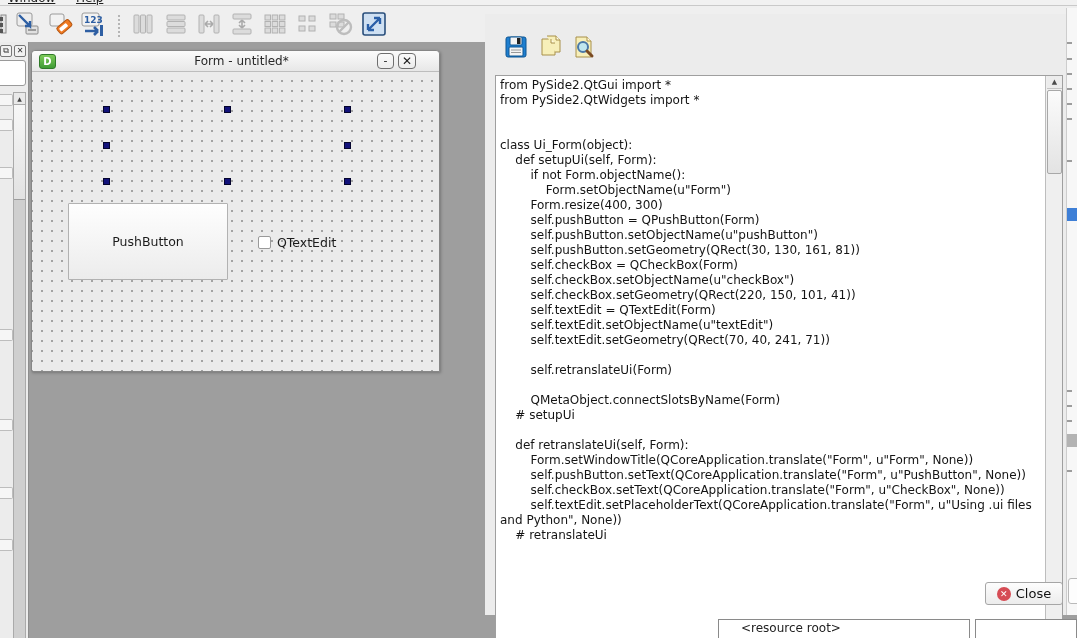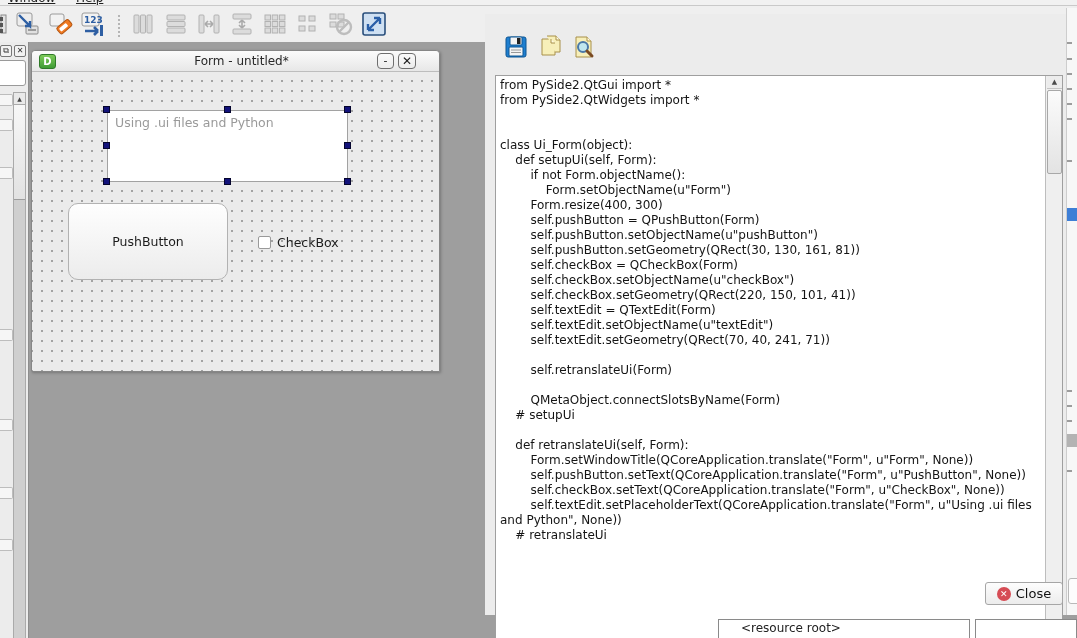"Using .ui files and Python" div.fw-textedit { html: <div>Using .ui files and Python</div> -> none }
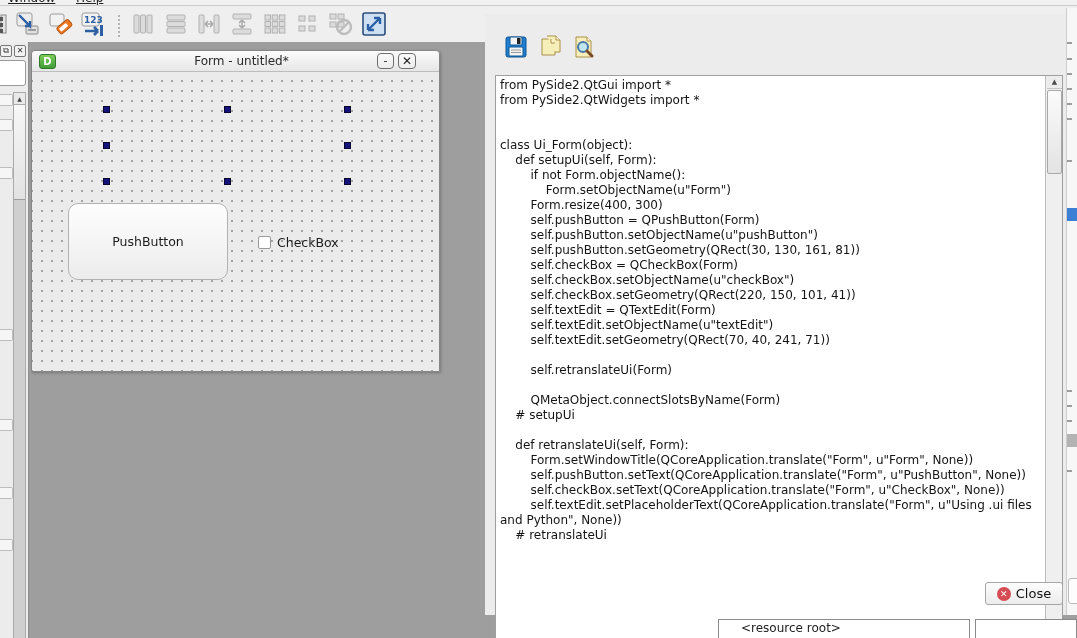"PushButton" .fw-btn { border-radius: 10px -> 1px }
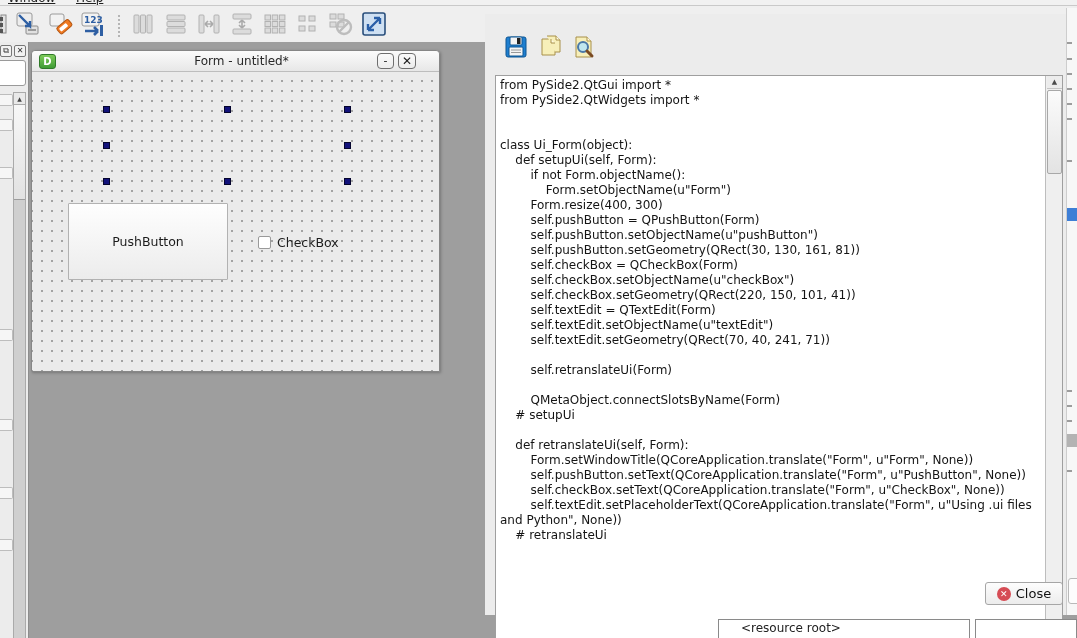"CheckBox" span.lbl { text: CheckBox -> QTextEdit }
